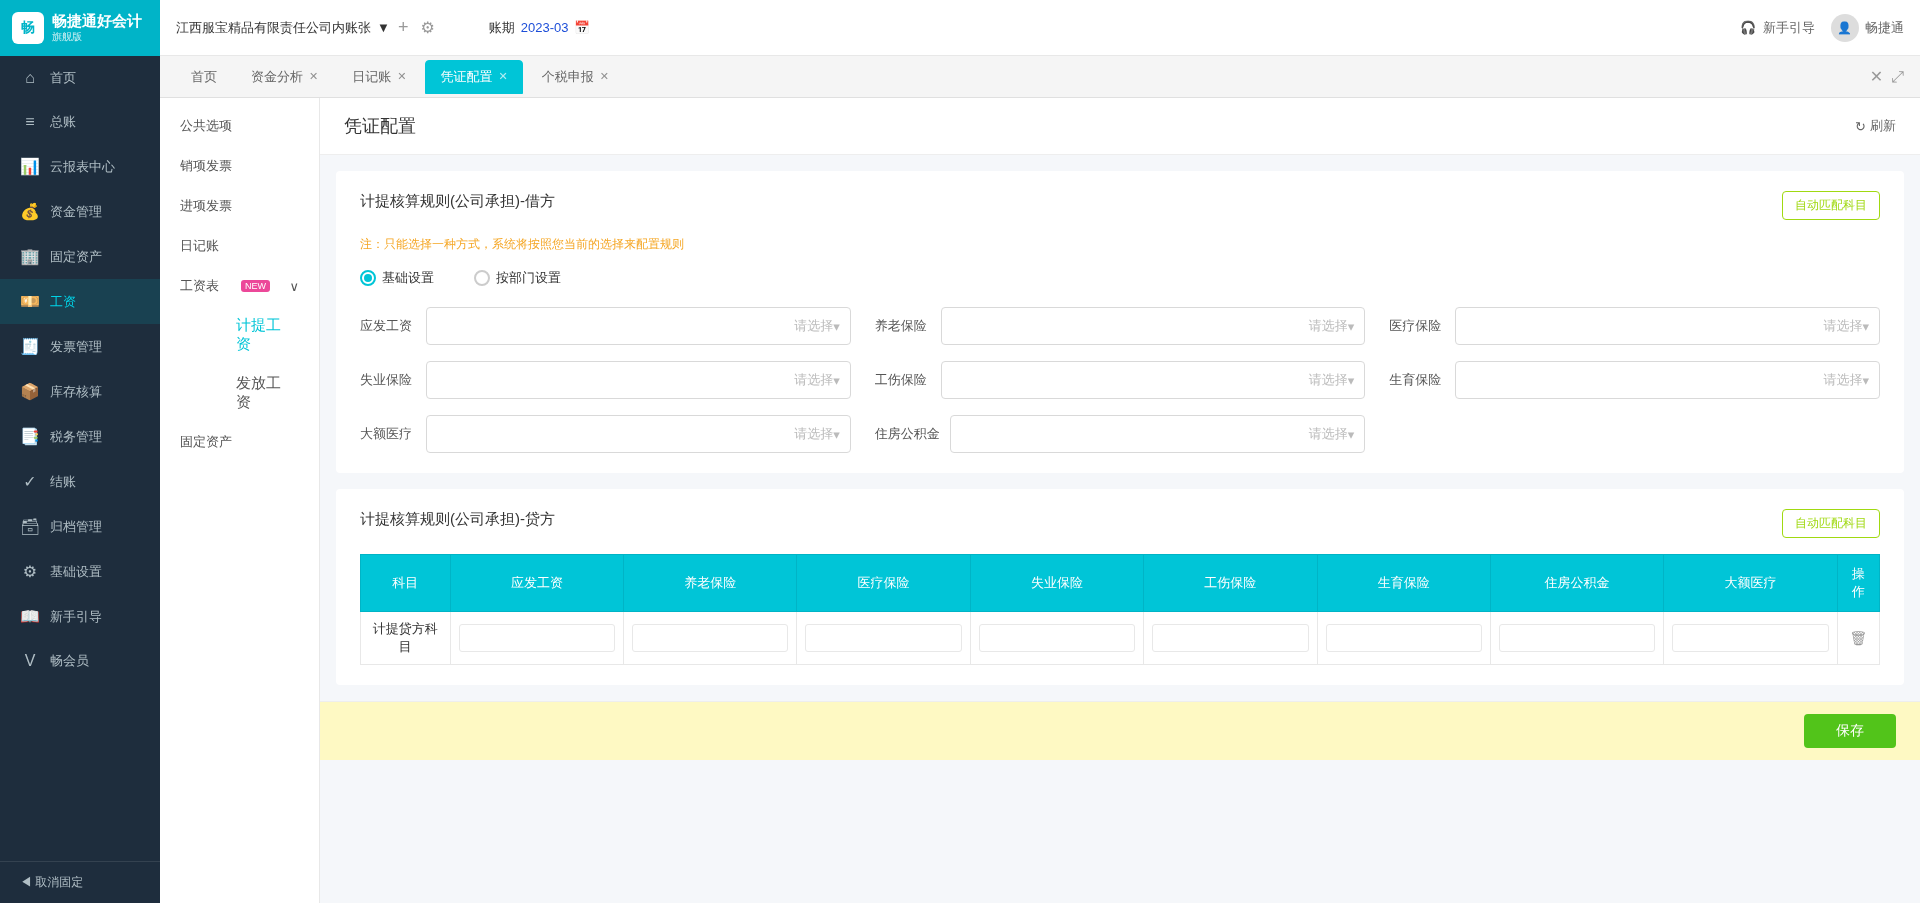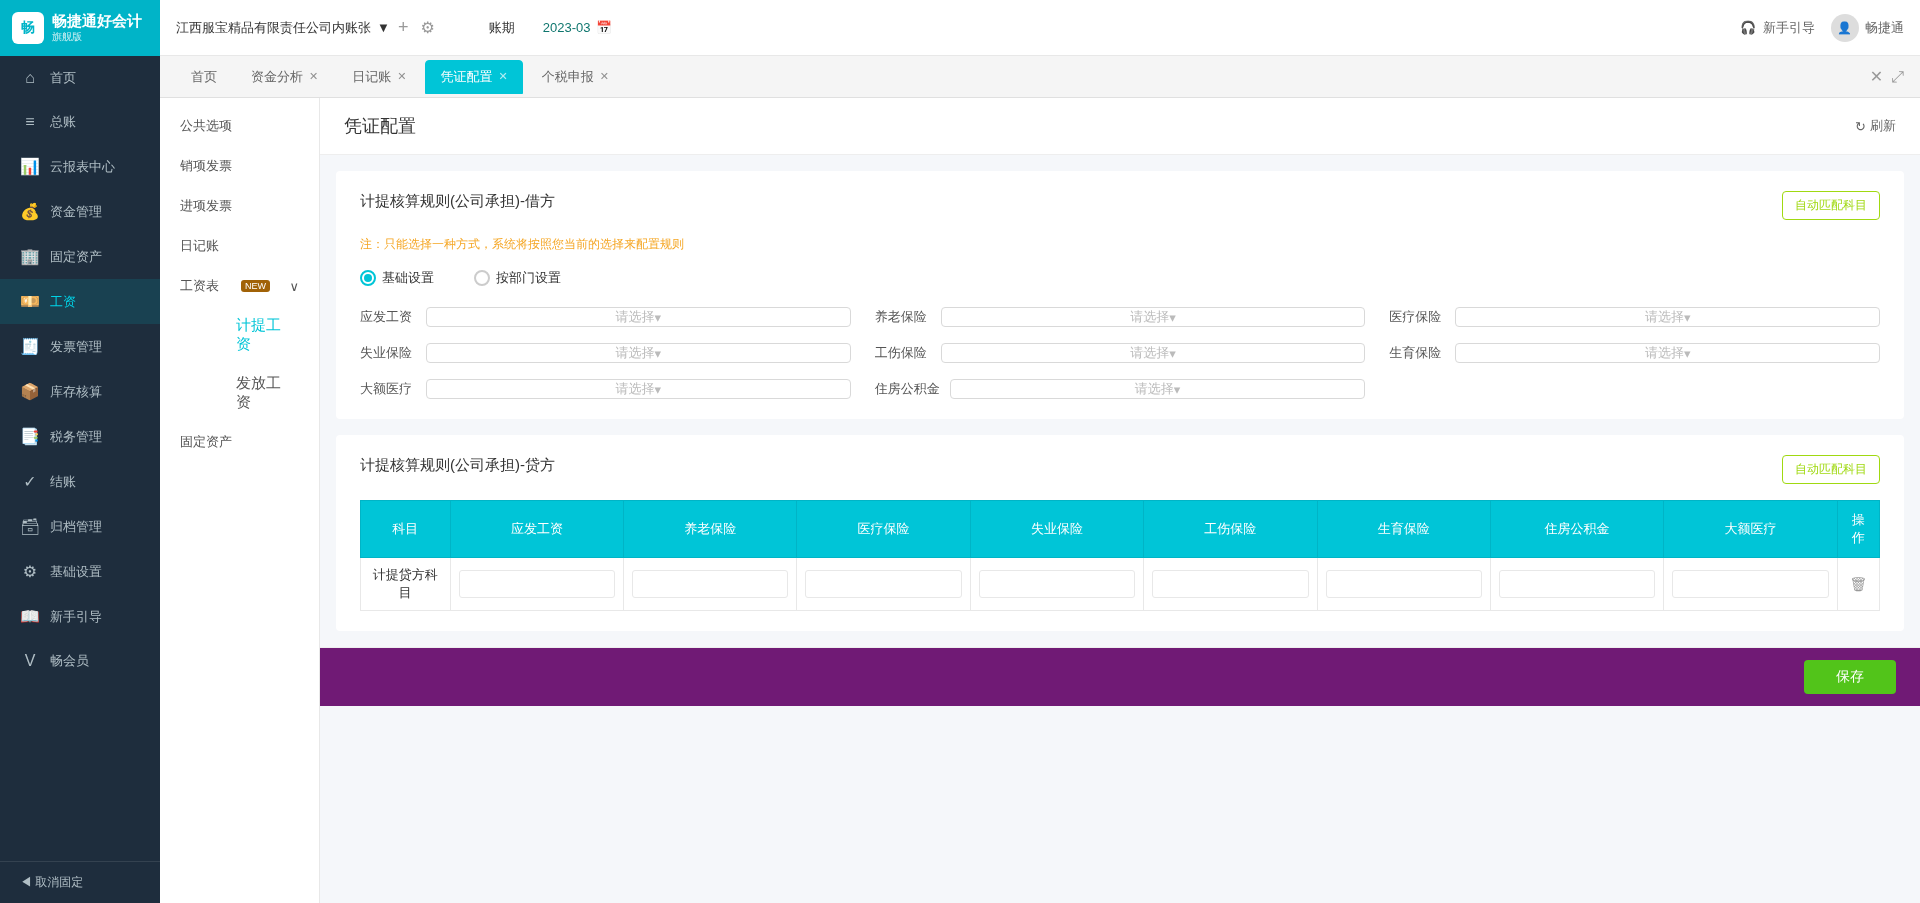"2023-03" span { color: #0f766e -> #1d4ed8; margin-left: 22px -> none }
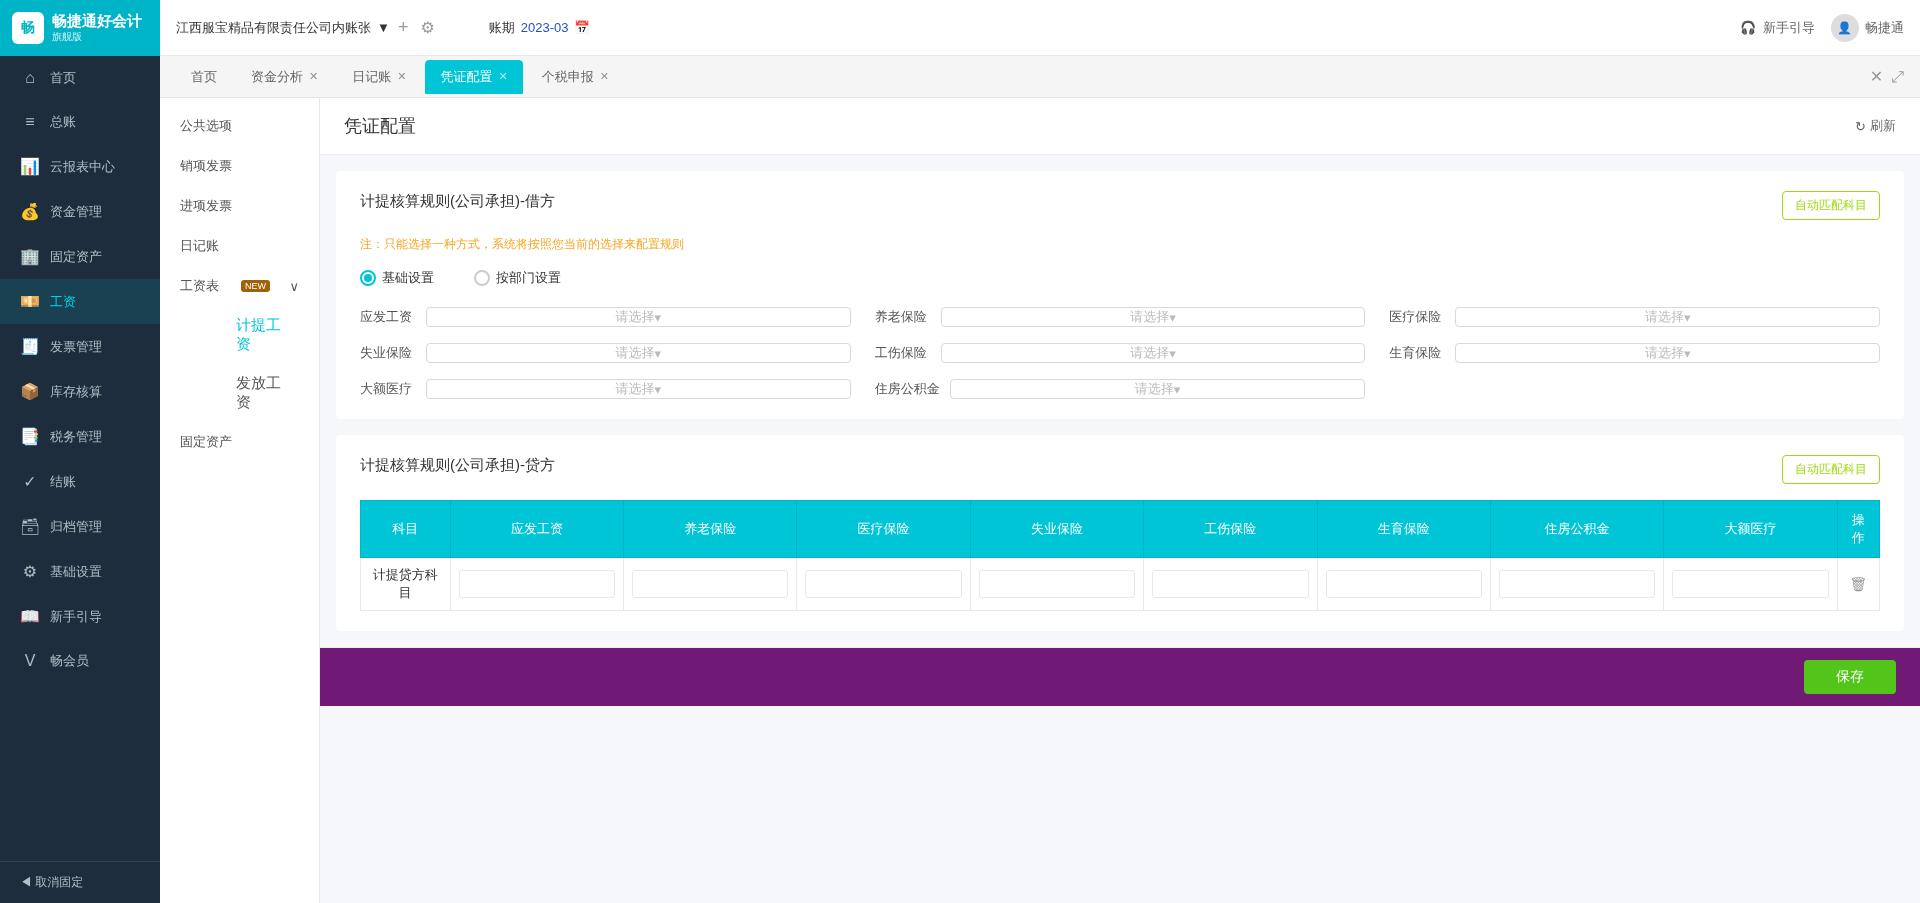"NEW" .new-badge { background: #a16207 -> #ec4899 }
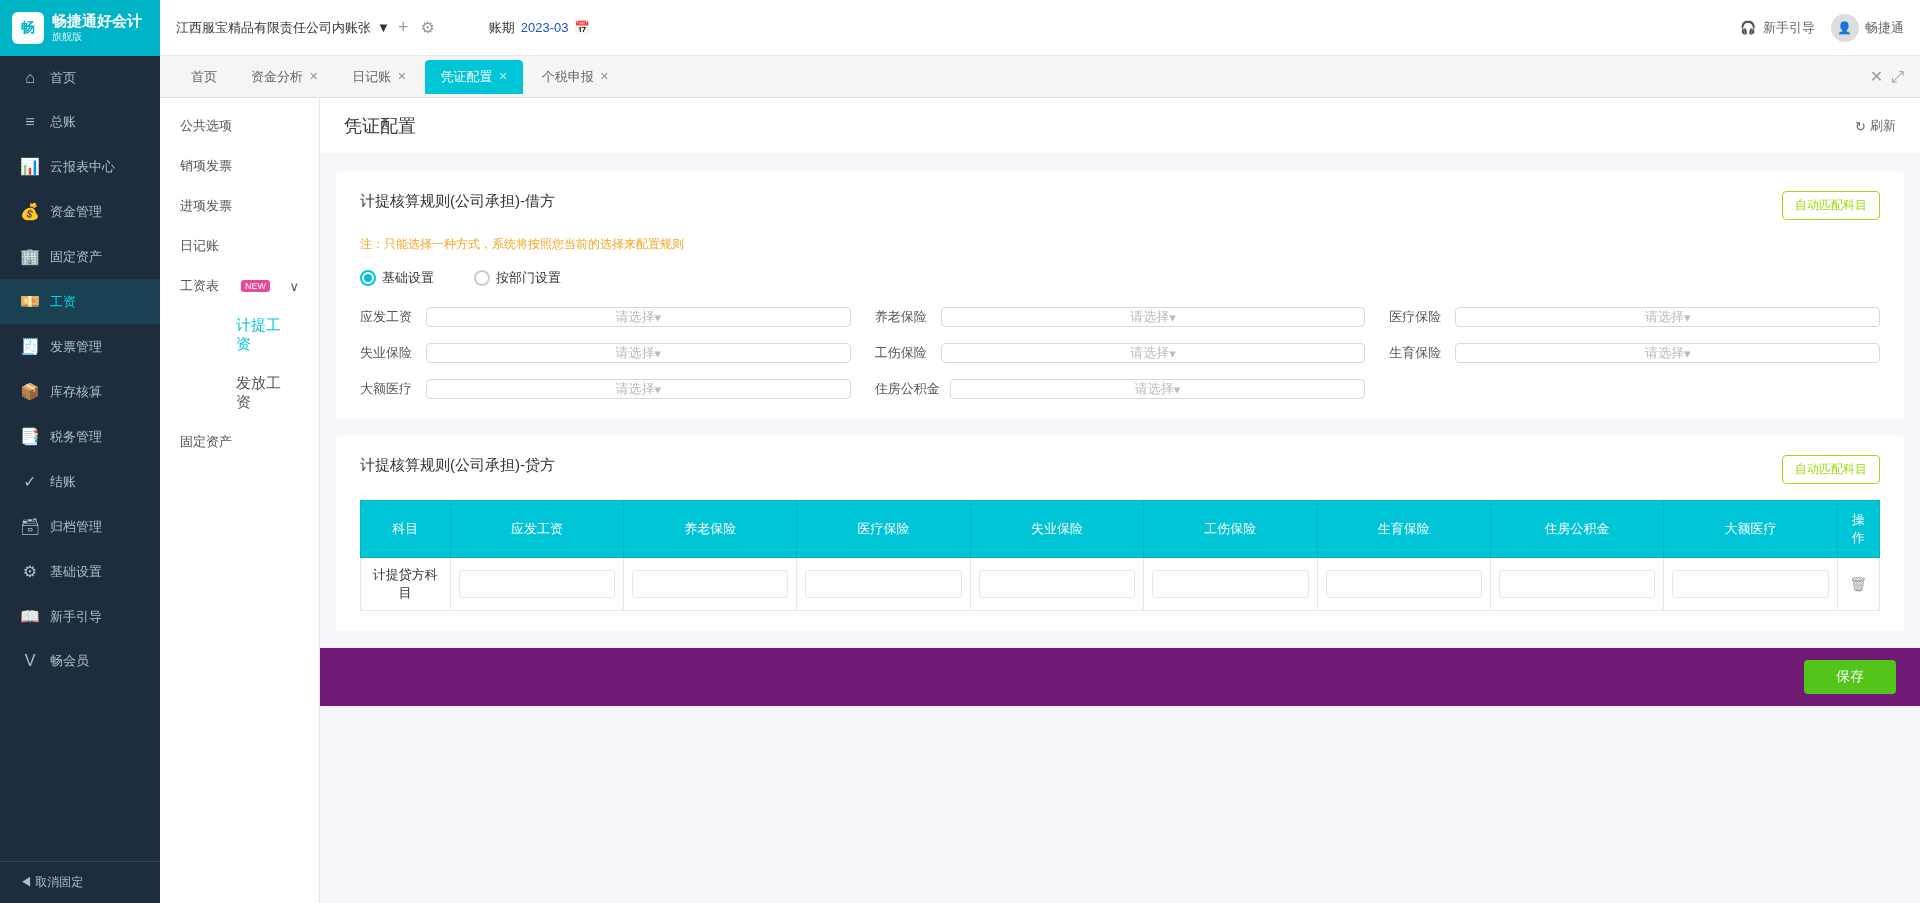"请选择" .form-select { height: 20px -> 38px; justify-content: center -> flex-end }
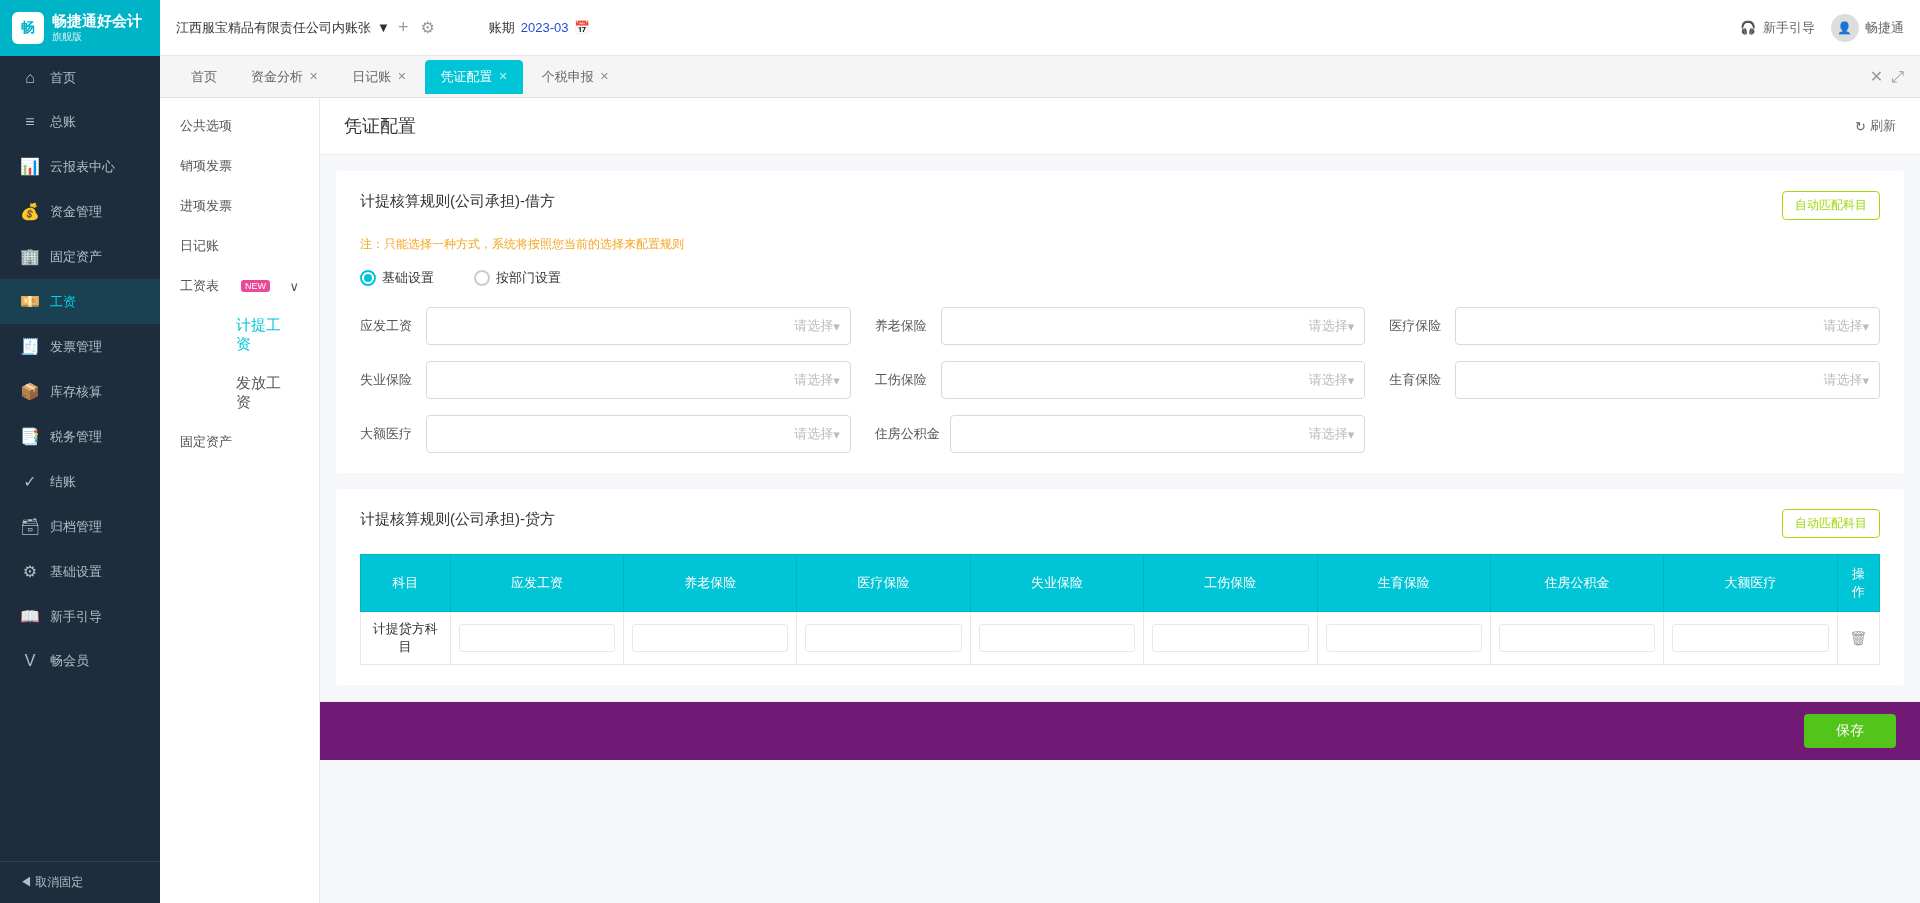"保存" .page-footer { background: #701a75 -> #fef9c3 }
